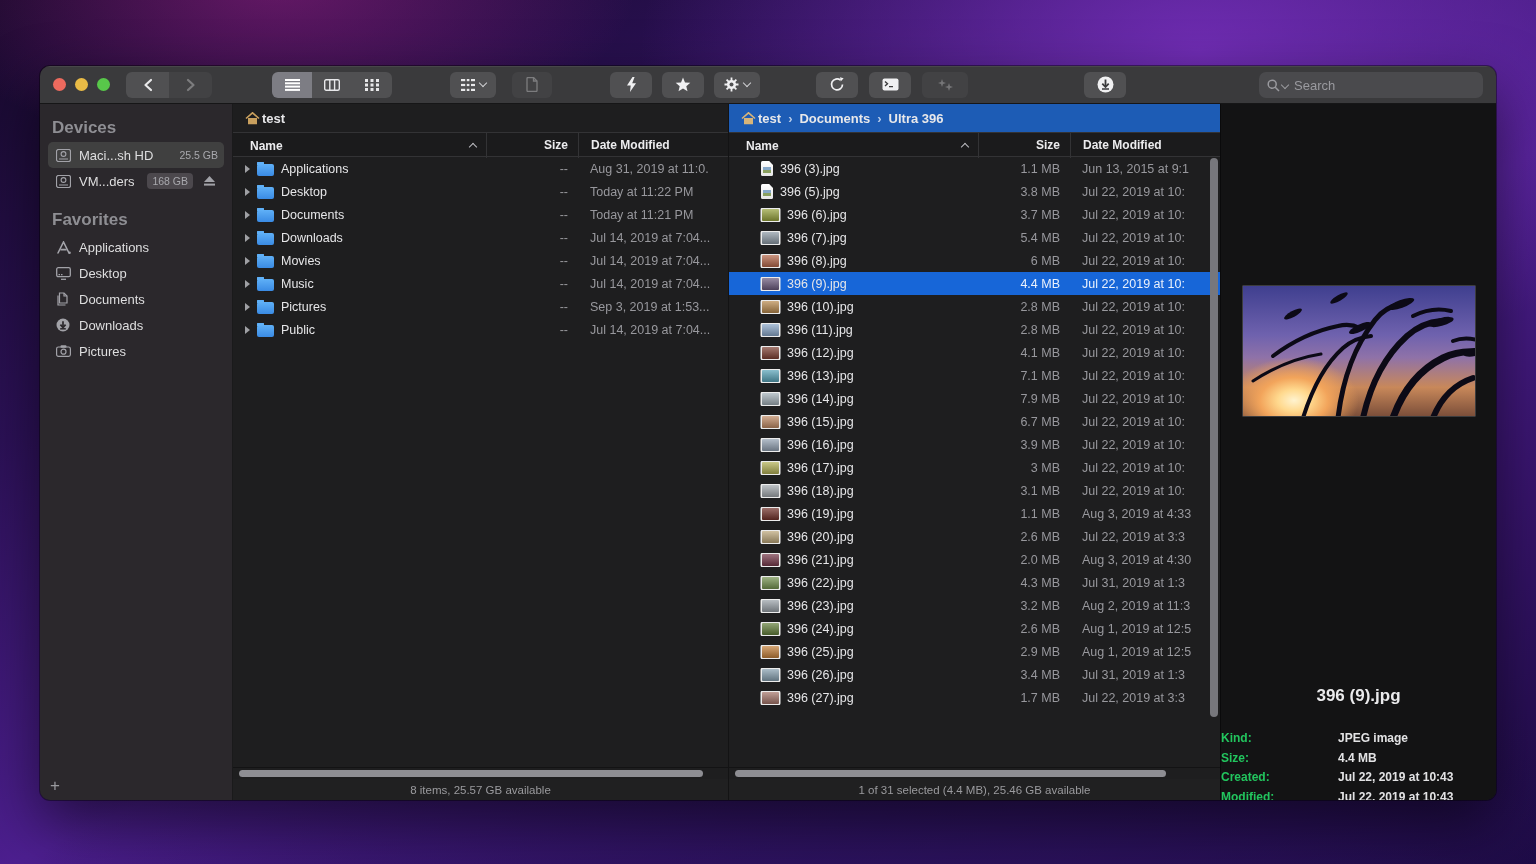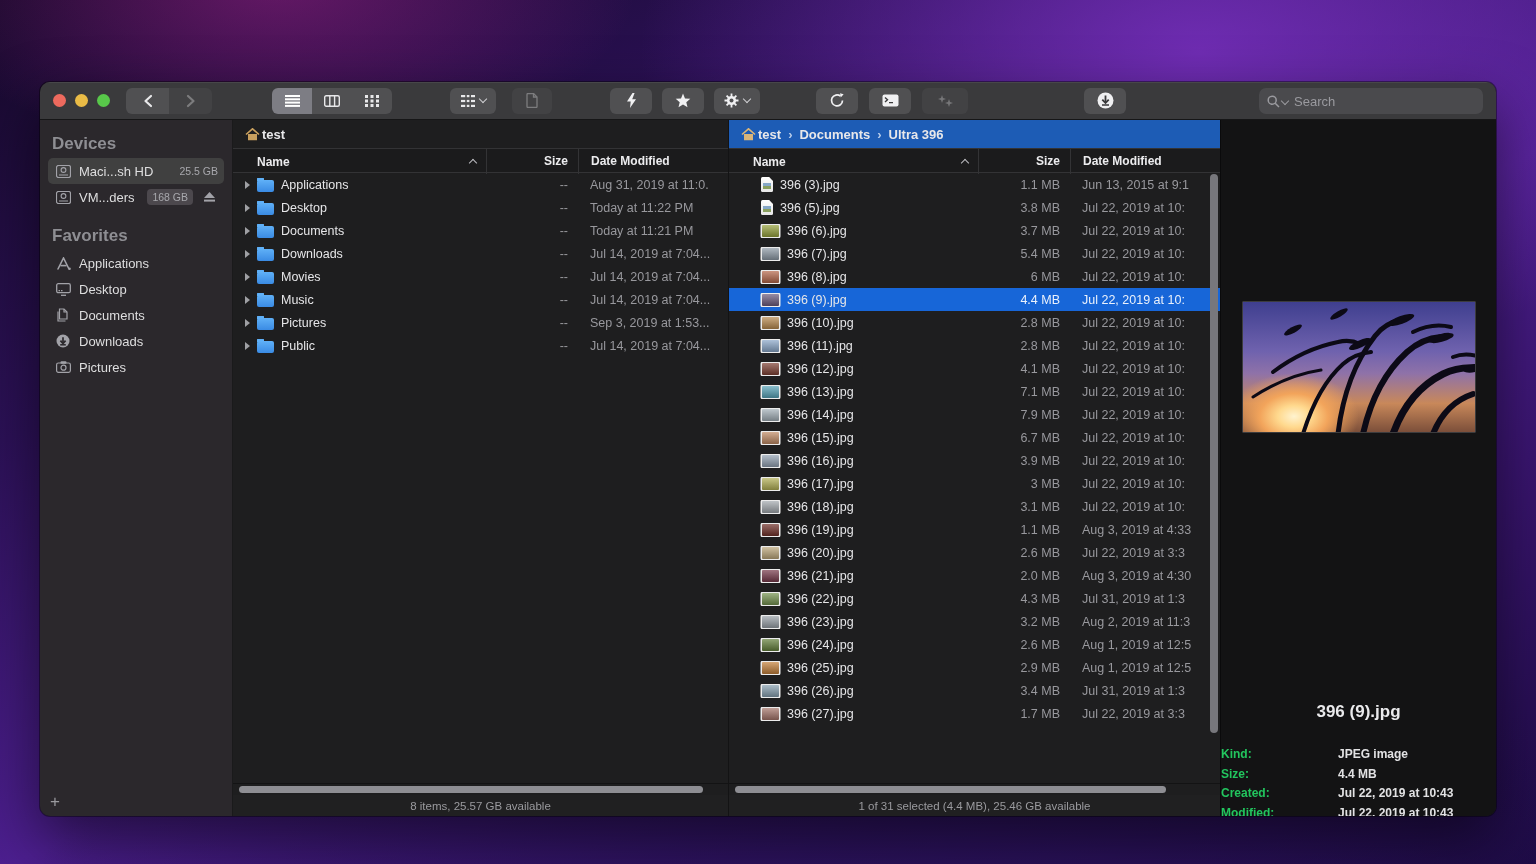"Search" .window { top: 82px -> 66px }
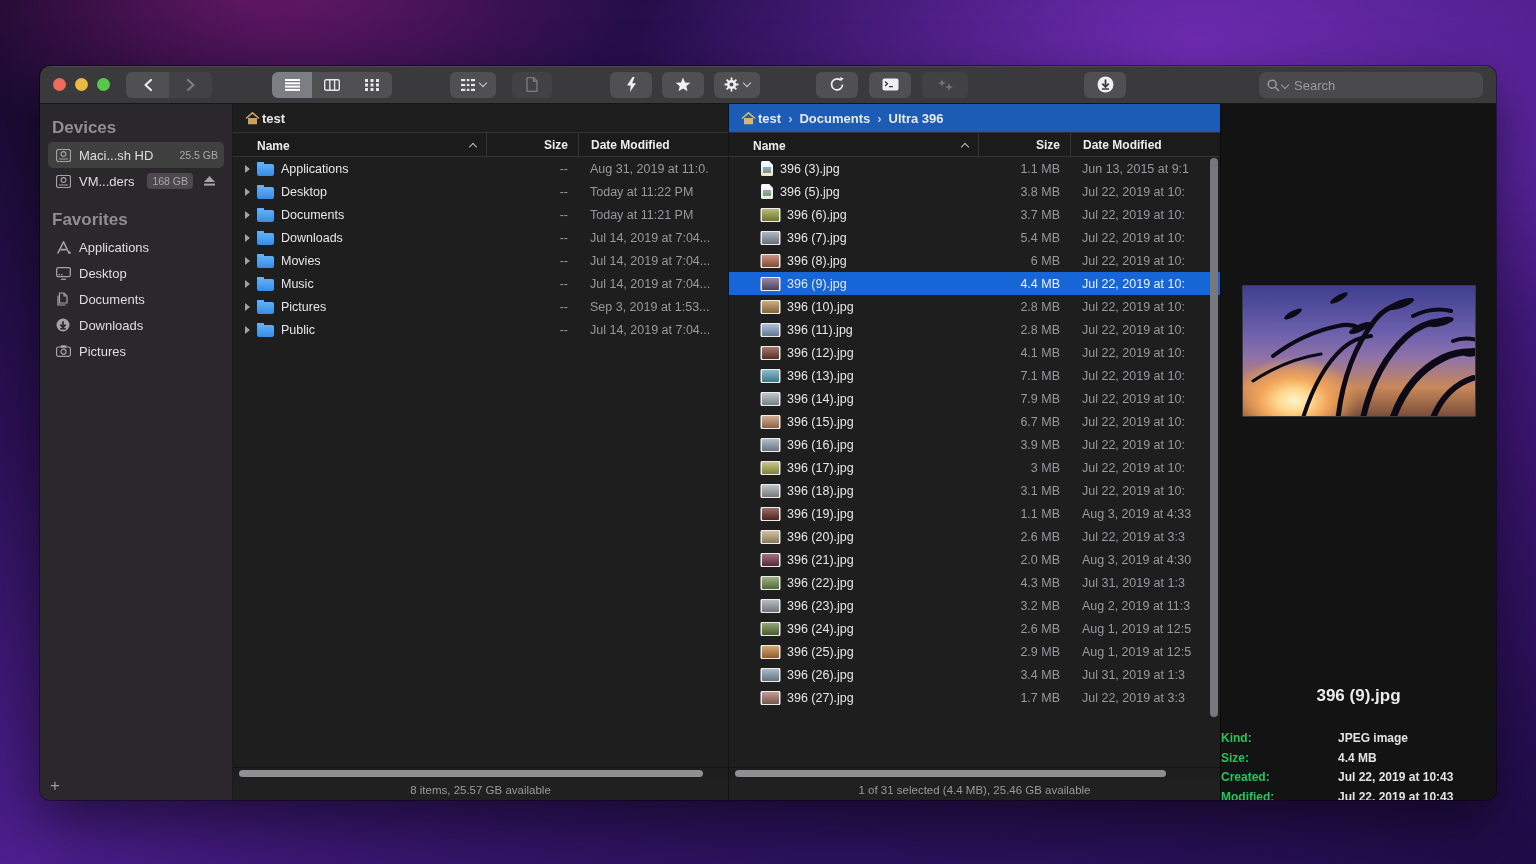"Name" .cols .c-name { padding-left: 24px -> 17px }
